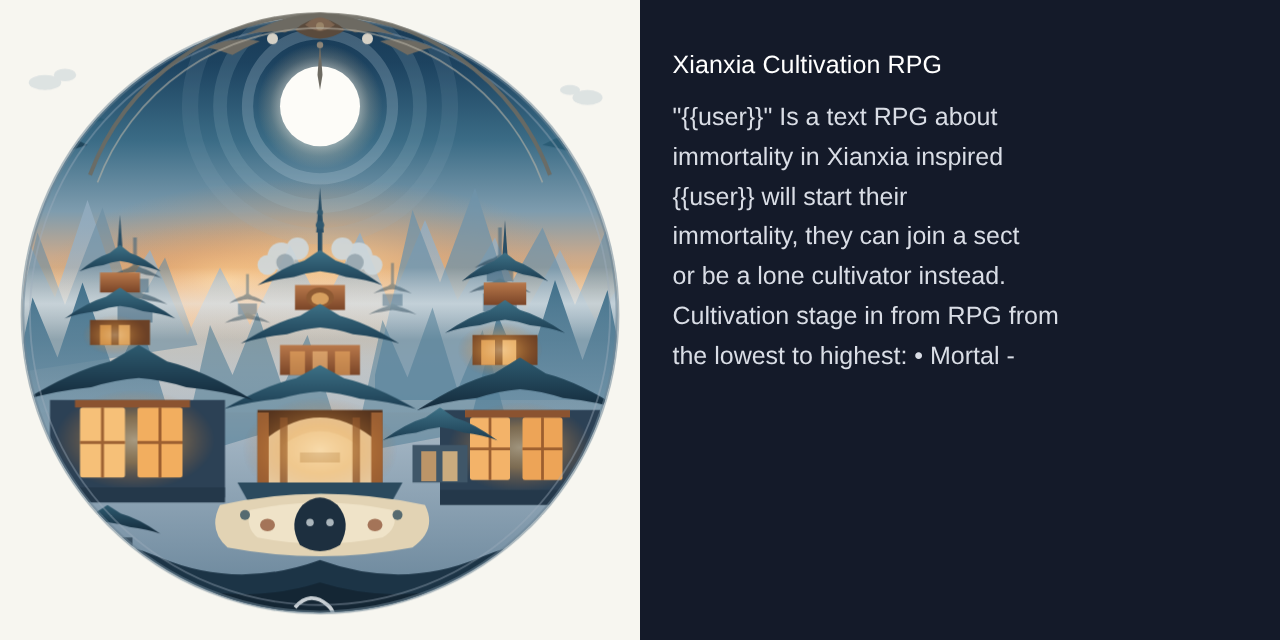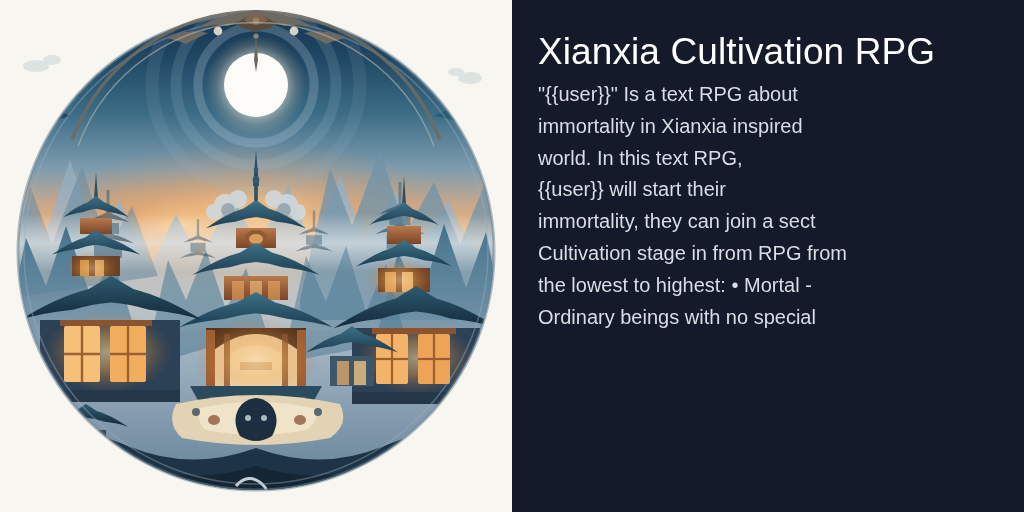"Xianxia Cultivation RPG" #title { font-size: 37px -> 20px }
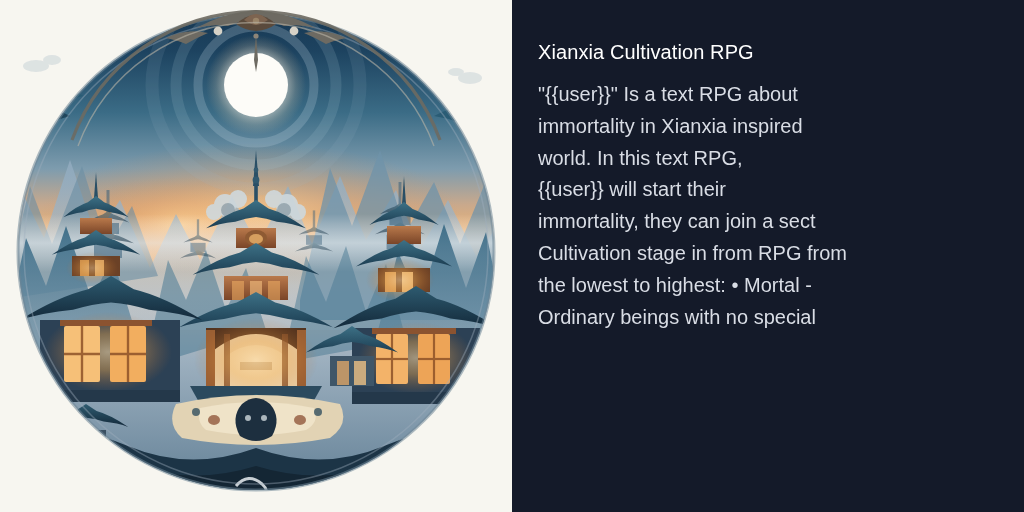"world. In this text RPG," span.ln { html: <span>world. In this text RPG,</span> -> none }
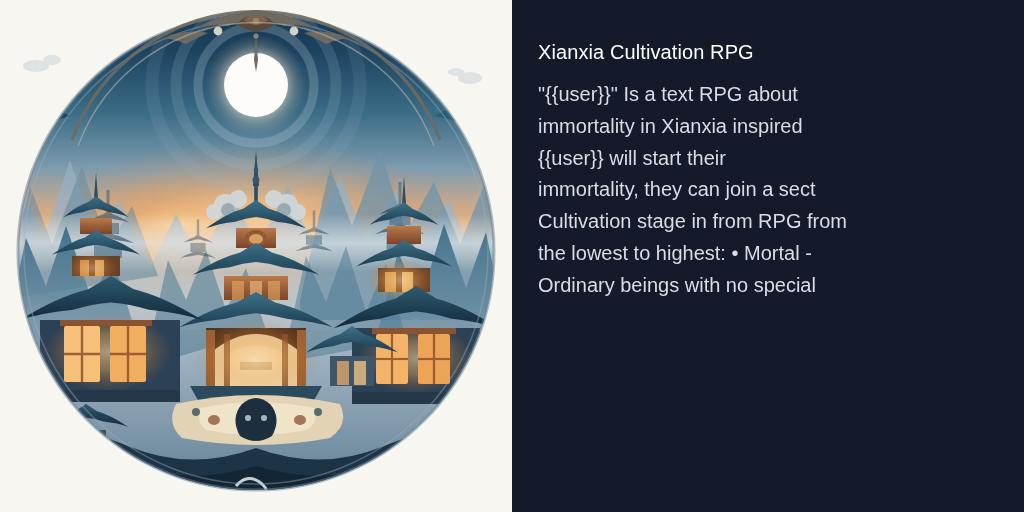"or be a lone cultivator" span.ln { html: none -> <span>or be a lone cultivator instead.</span> }
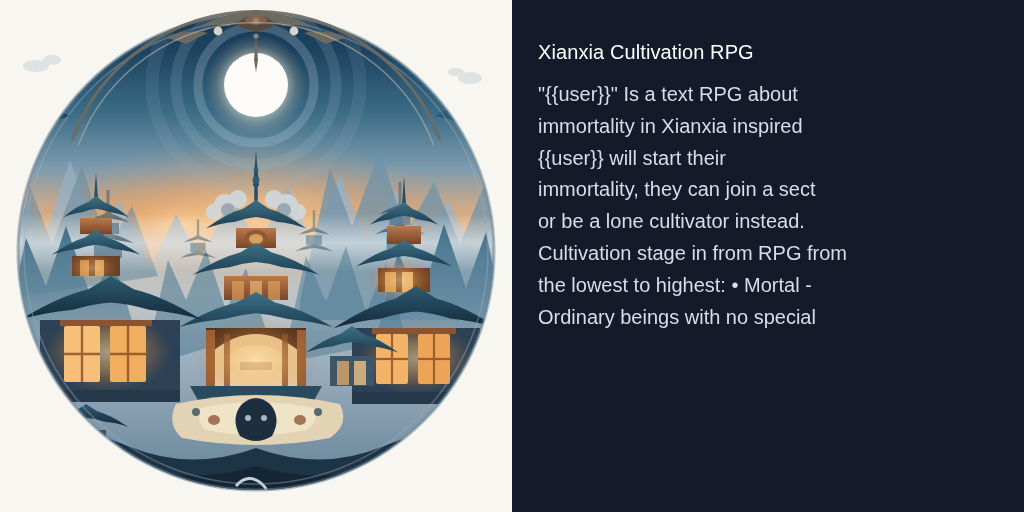"Ordinary beings with no special" span.ln { html: <span>Ordinary beings with no special</span> -> none }
